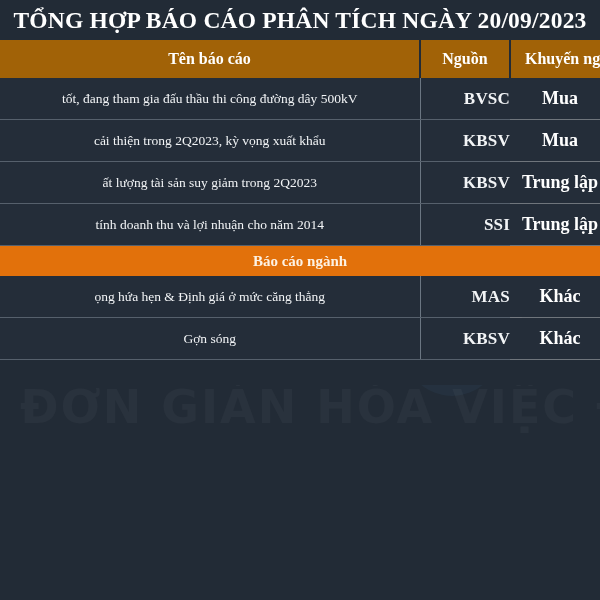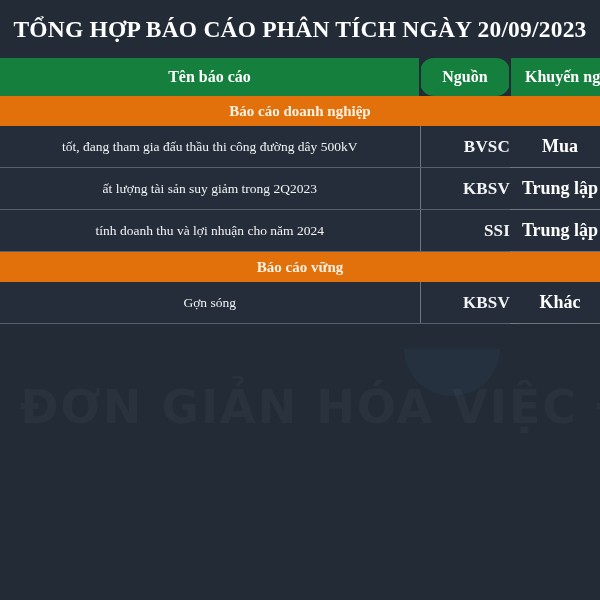"TỔNG HỢP BÁO CÁO PHÂN" #title-bar { height: 58px -> 40px }
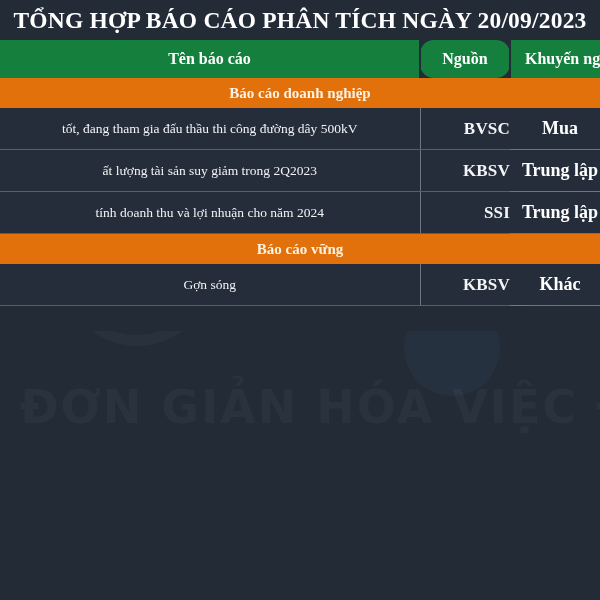"Tên báo cáo" thead th { background: #15803d -> #a16207 }
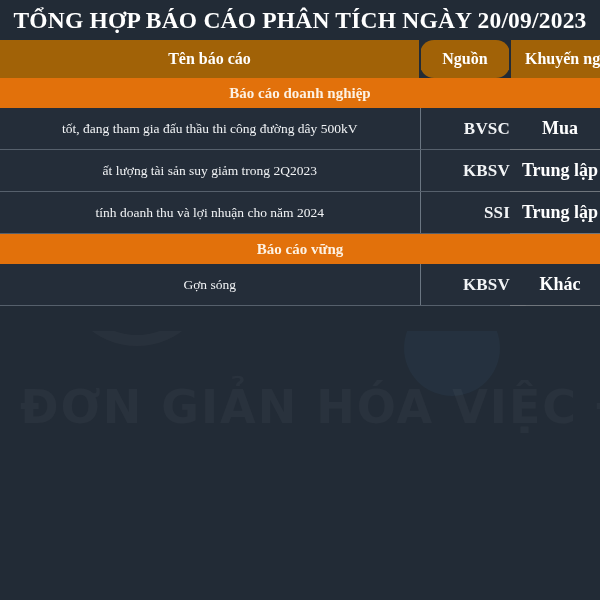"Nguồn" th.h-src { border-radius: 14px -> none }
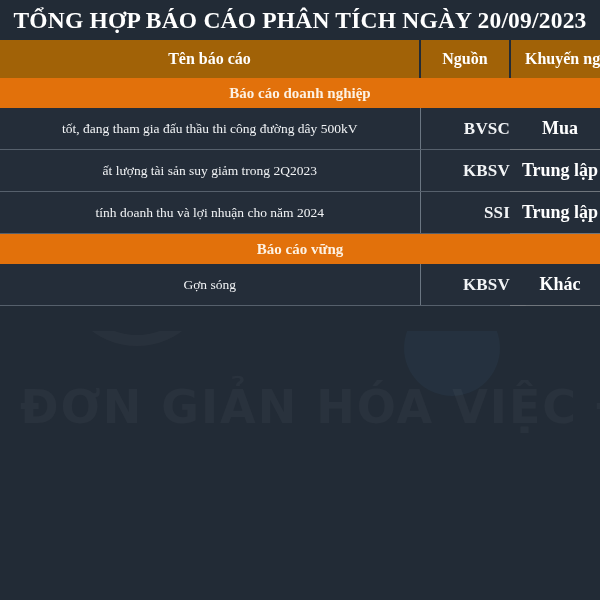"Báo cáo doanh nghiệp" tr.section-row { html: <tr> <td>Báo cáo doanh nghiệp</td> </tr> -> none }
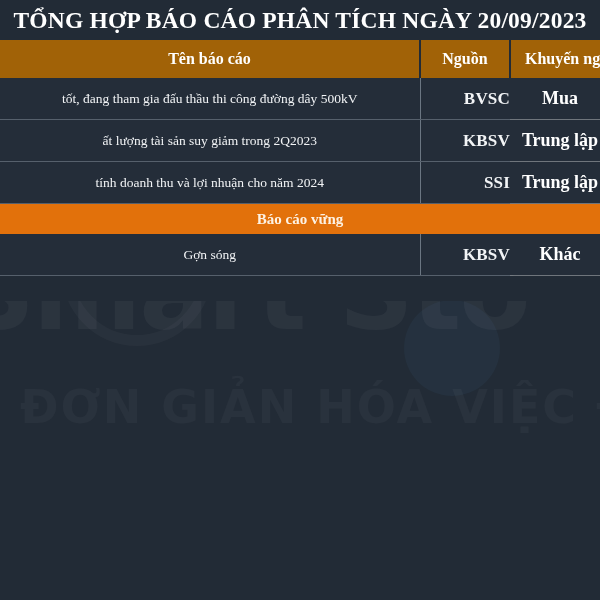"cải thiện trong 2Q2023, kỳ" tr.data-row { html: none -> <tr> <td>cải thiện trong 2Q2023, kỳ vọng xuất khẩu</td> <td>KBSV</td> <td>Mua</td> </tr> }
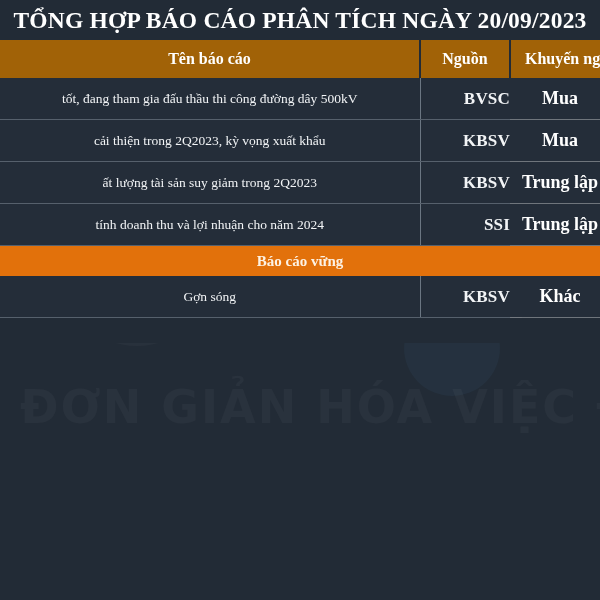"tính doanh thu và lợi" td.cell-name { text: 2024 -> 2014 }
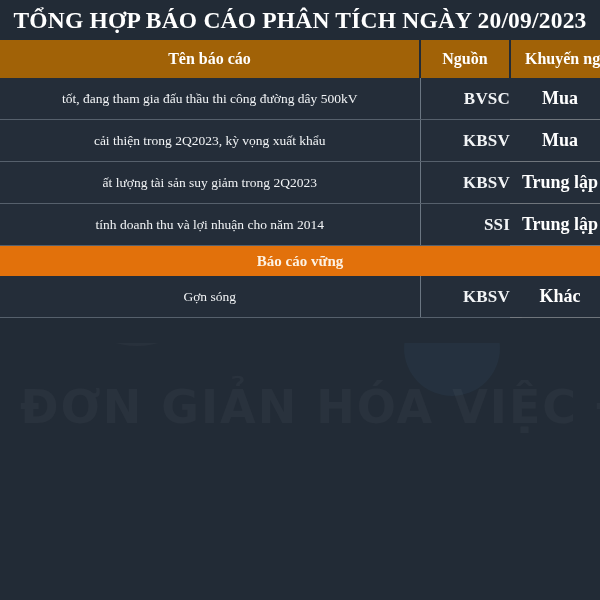"Báo cáo vững" td { text: vững -> ngành }
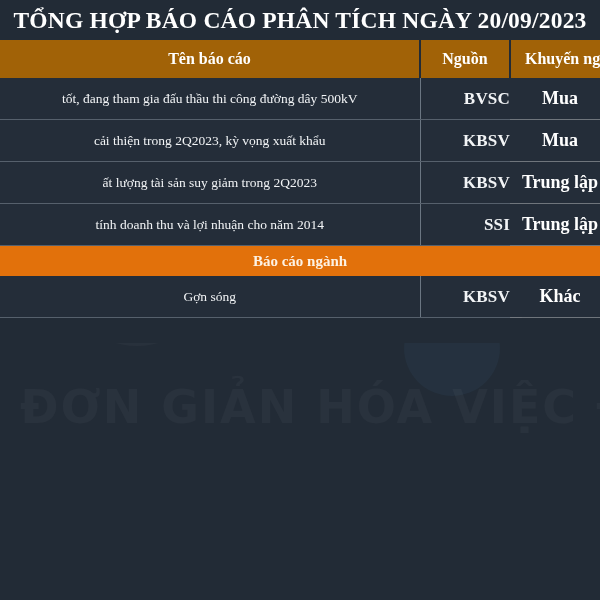"ọng hứa hẹn & Định" tr.data-row { html: none -> <tr> <td>ọng hứa hẹn &amp; Định giá ở mức căng thẳng</td> <td>MAS</td> <td>Khác</td> </tr> }
